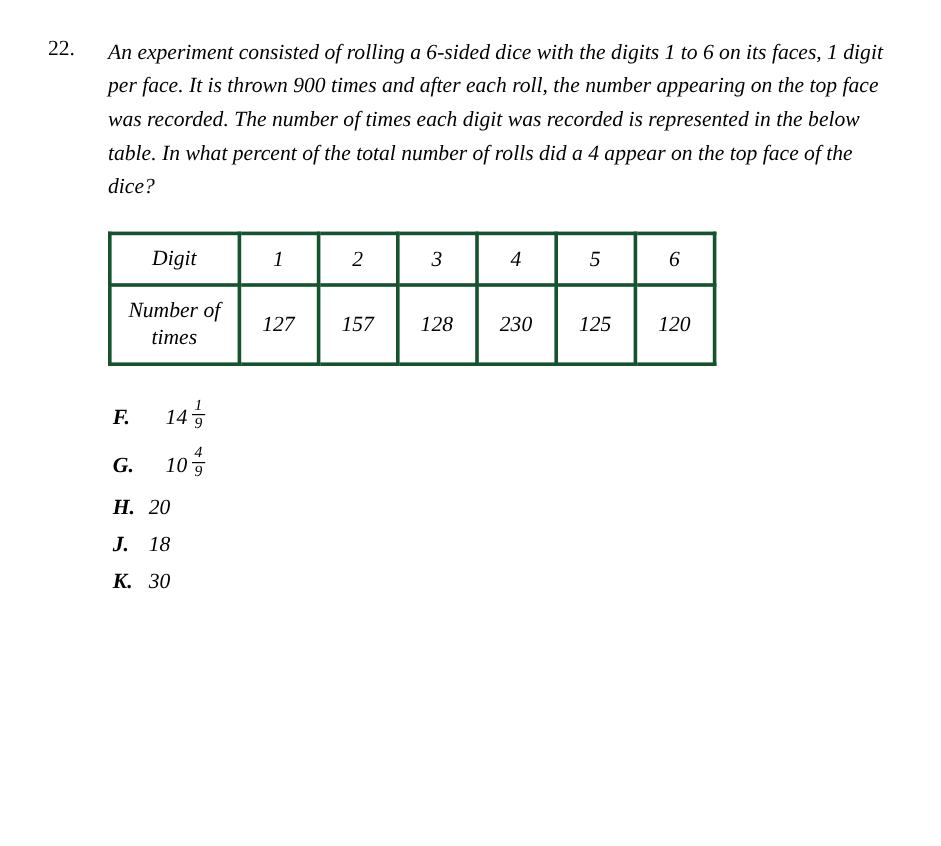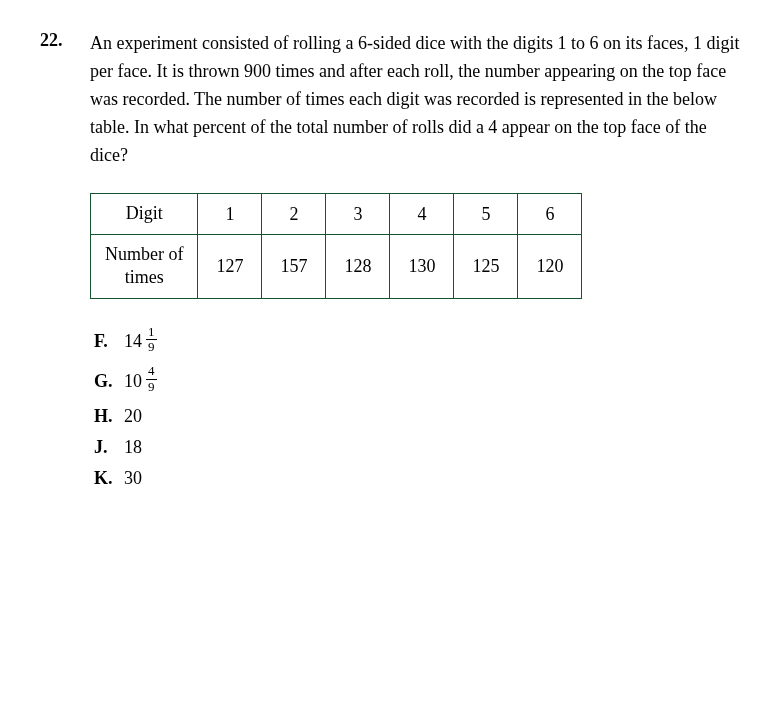"22." .question-number { font-weight: bold -> normal }
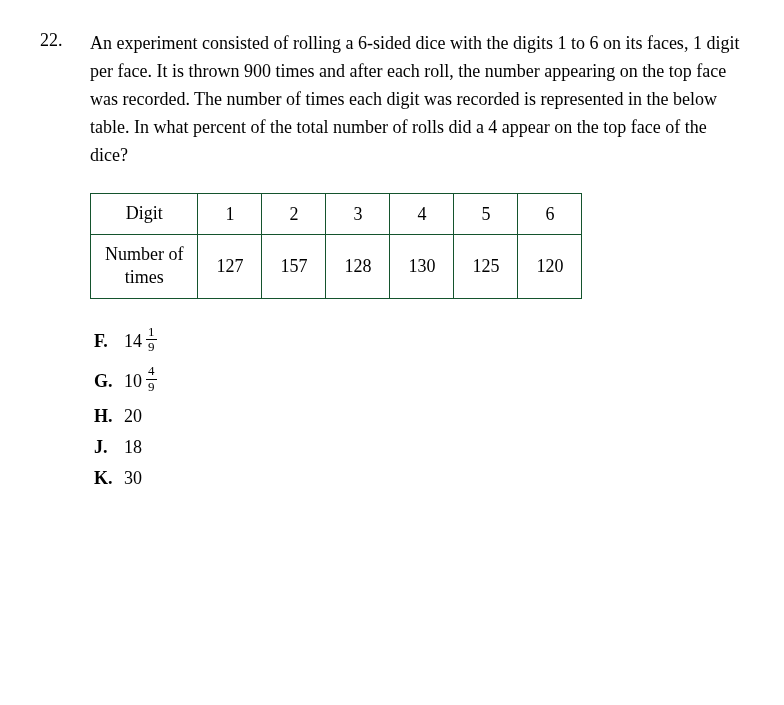"An experiment consisted of rolling" .question-content { font-style: none -> italic }
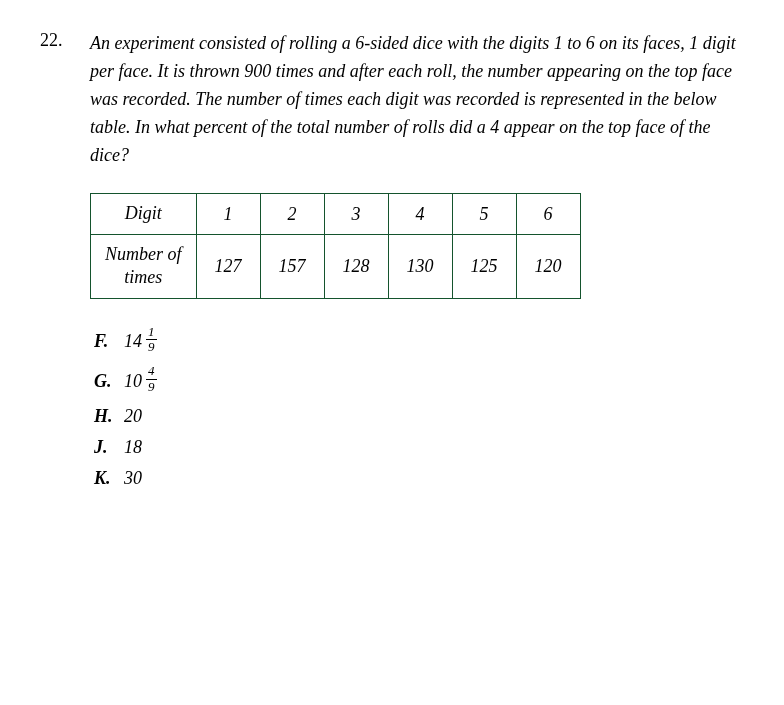"Digit" .data-table td { border: 1px solid #14532d -> 3px solid #14532d }
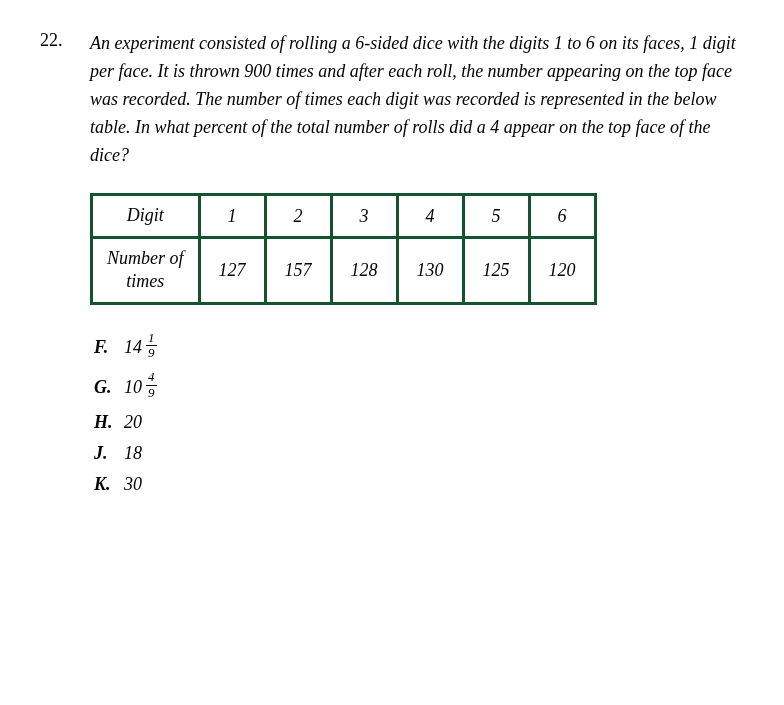"130" td { text: 130 -> 230 }
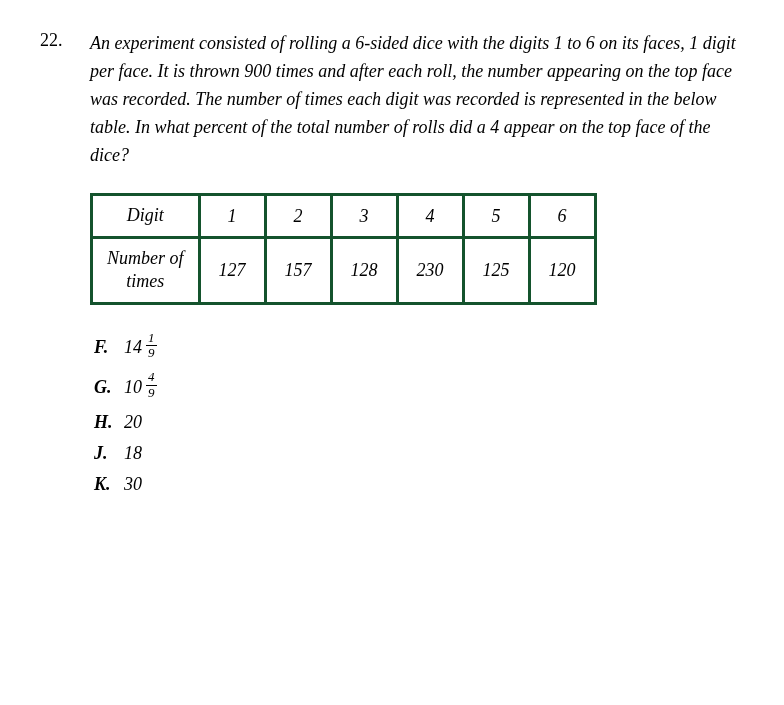"14" .fraction { margin-left: none -> 14px }
